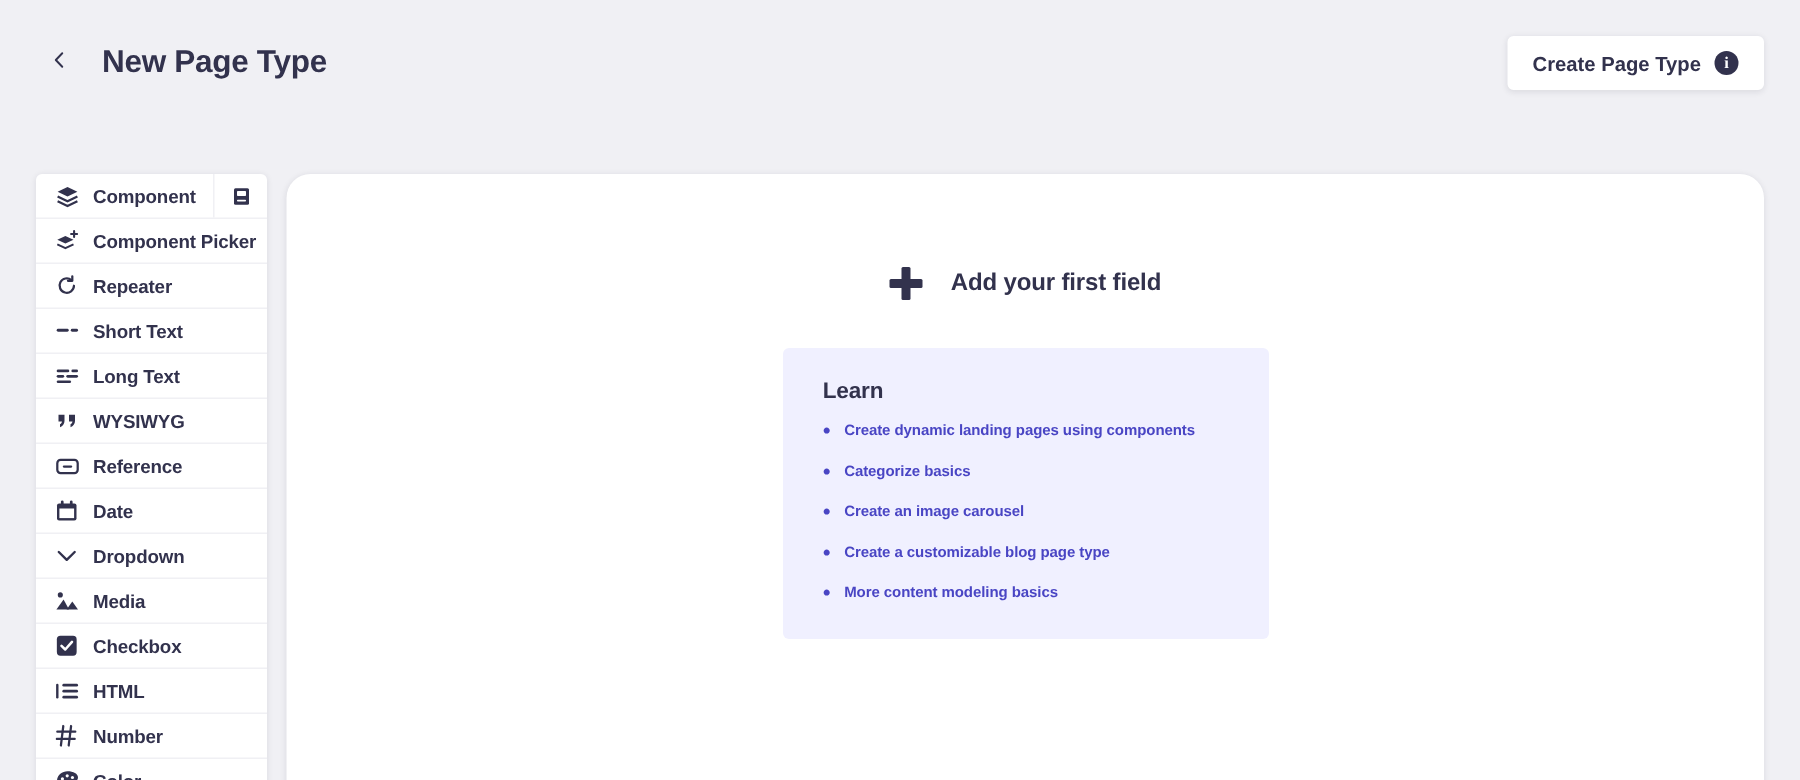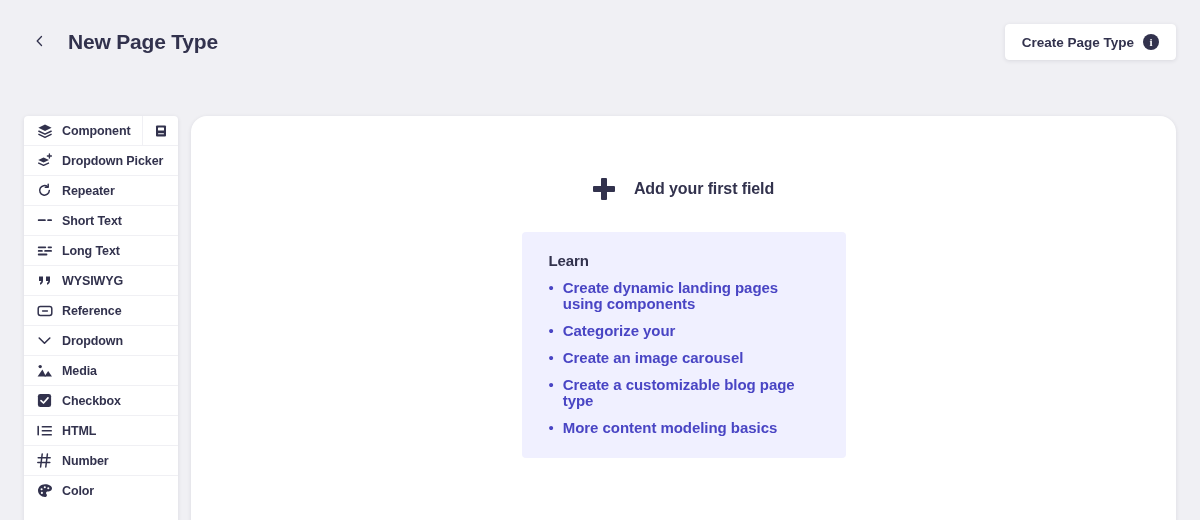"Dropdown Picker" span.label { text: Dropdown -> Component }
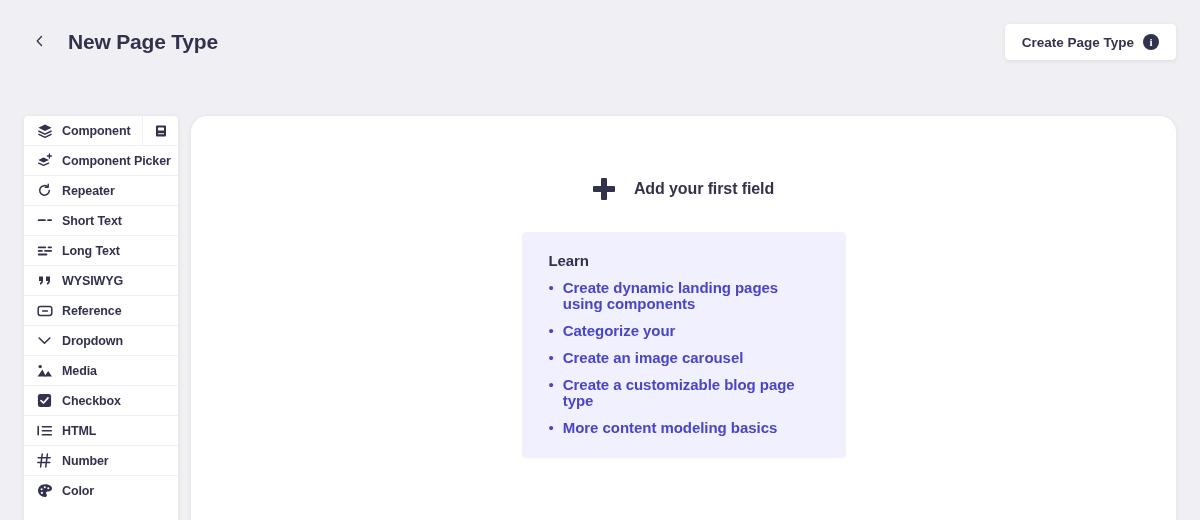"Create dynamic landing pages using" .learn-link { font-size: 15px -> 10px }
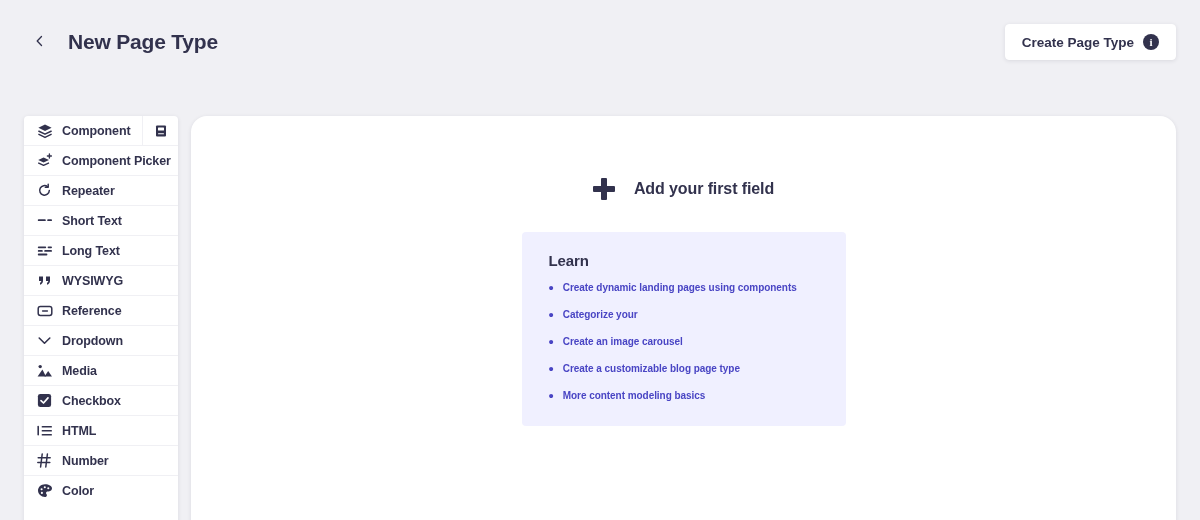"Categorize your" a.learn-link { text: your -> basics }
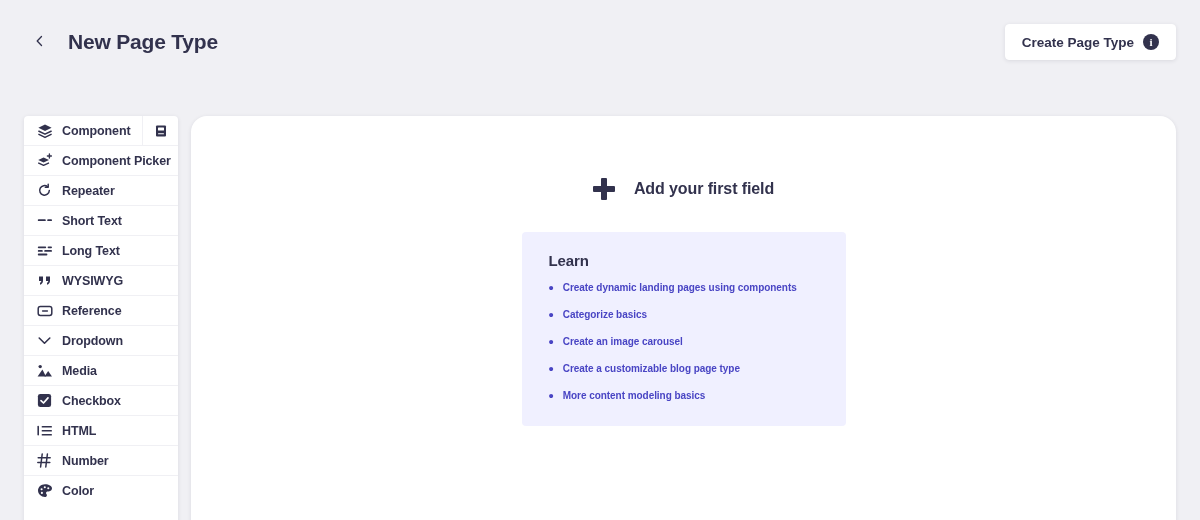"Date" div.side-item { html: none -> <div> <span> <svg> <rect></rect> <rect></rect> <rect></rect> <rect></rect> </svg> </span> <span>Date</span> </div> }
